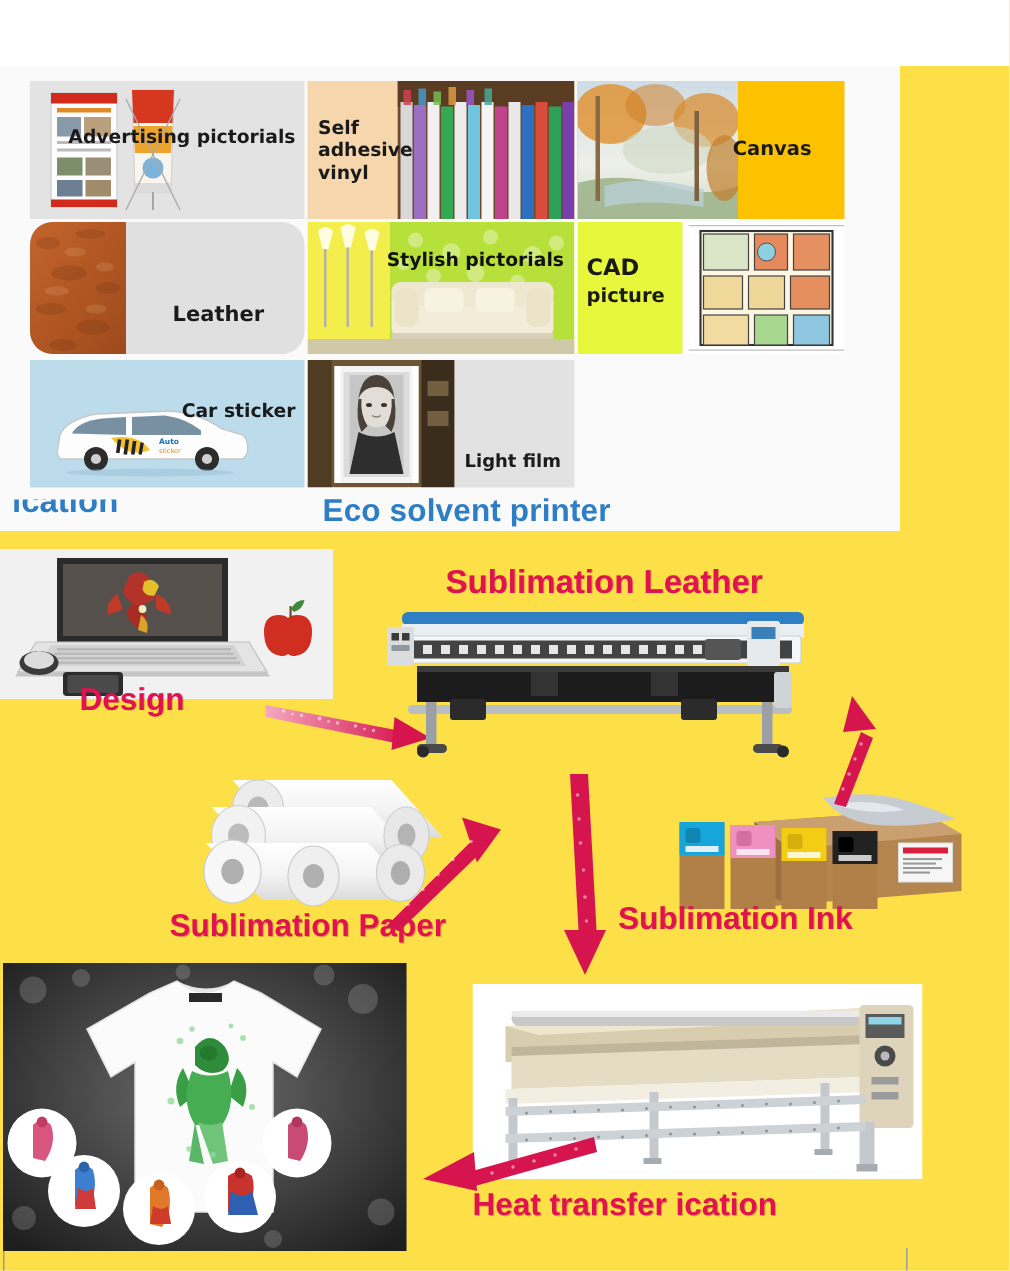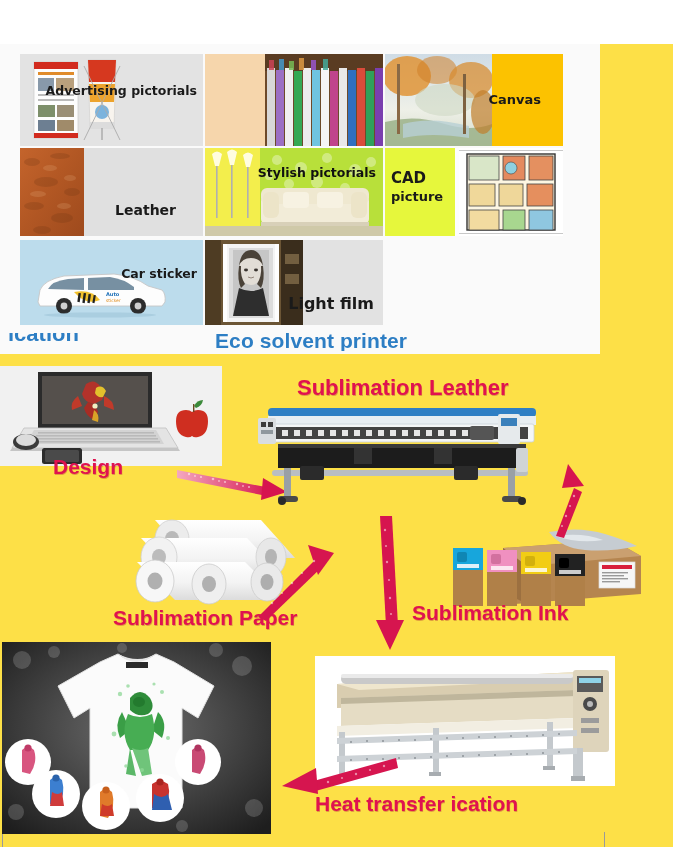"Self" div.lbl { html: none -> <div> <span>Self</span><br> <span>adhesive</span><br> <span>vinyl</span> </div> }
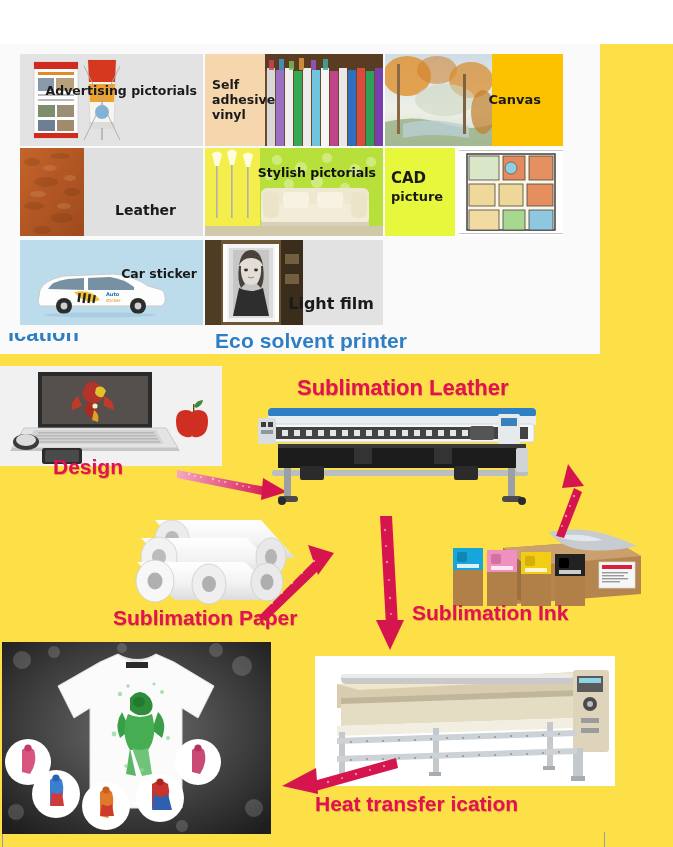"Leather" #c-leather { border-radius: none -> 15px }
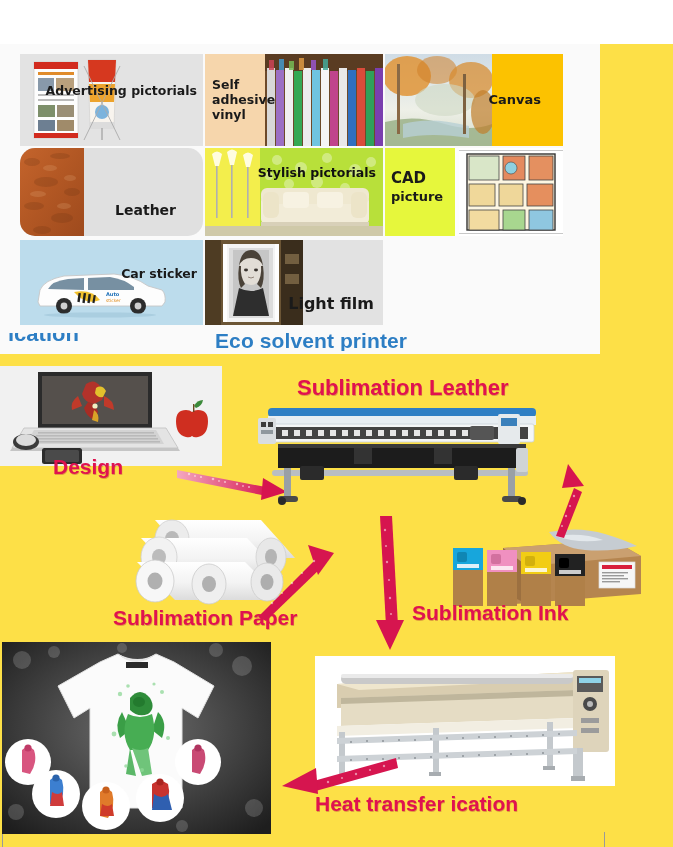"Light film" #c-light .lbl { font-size: 16px -> 12px }
